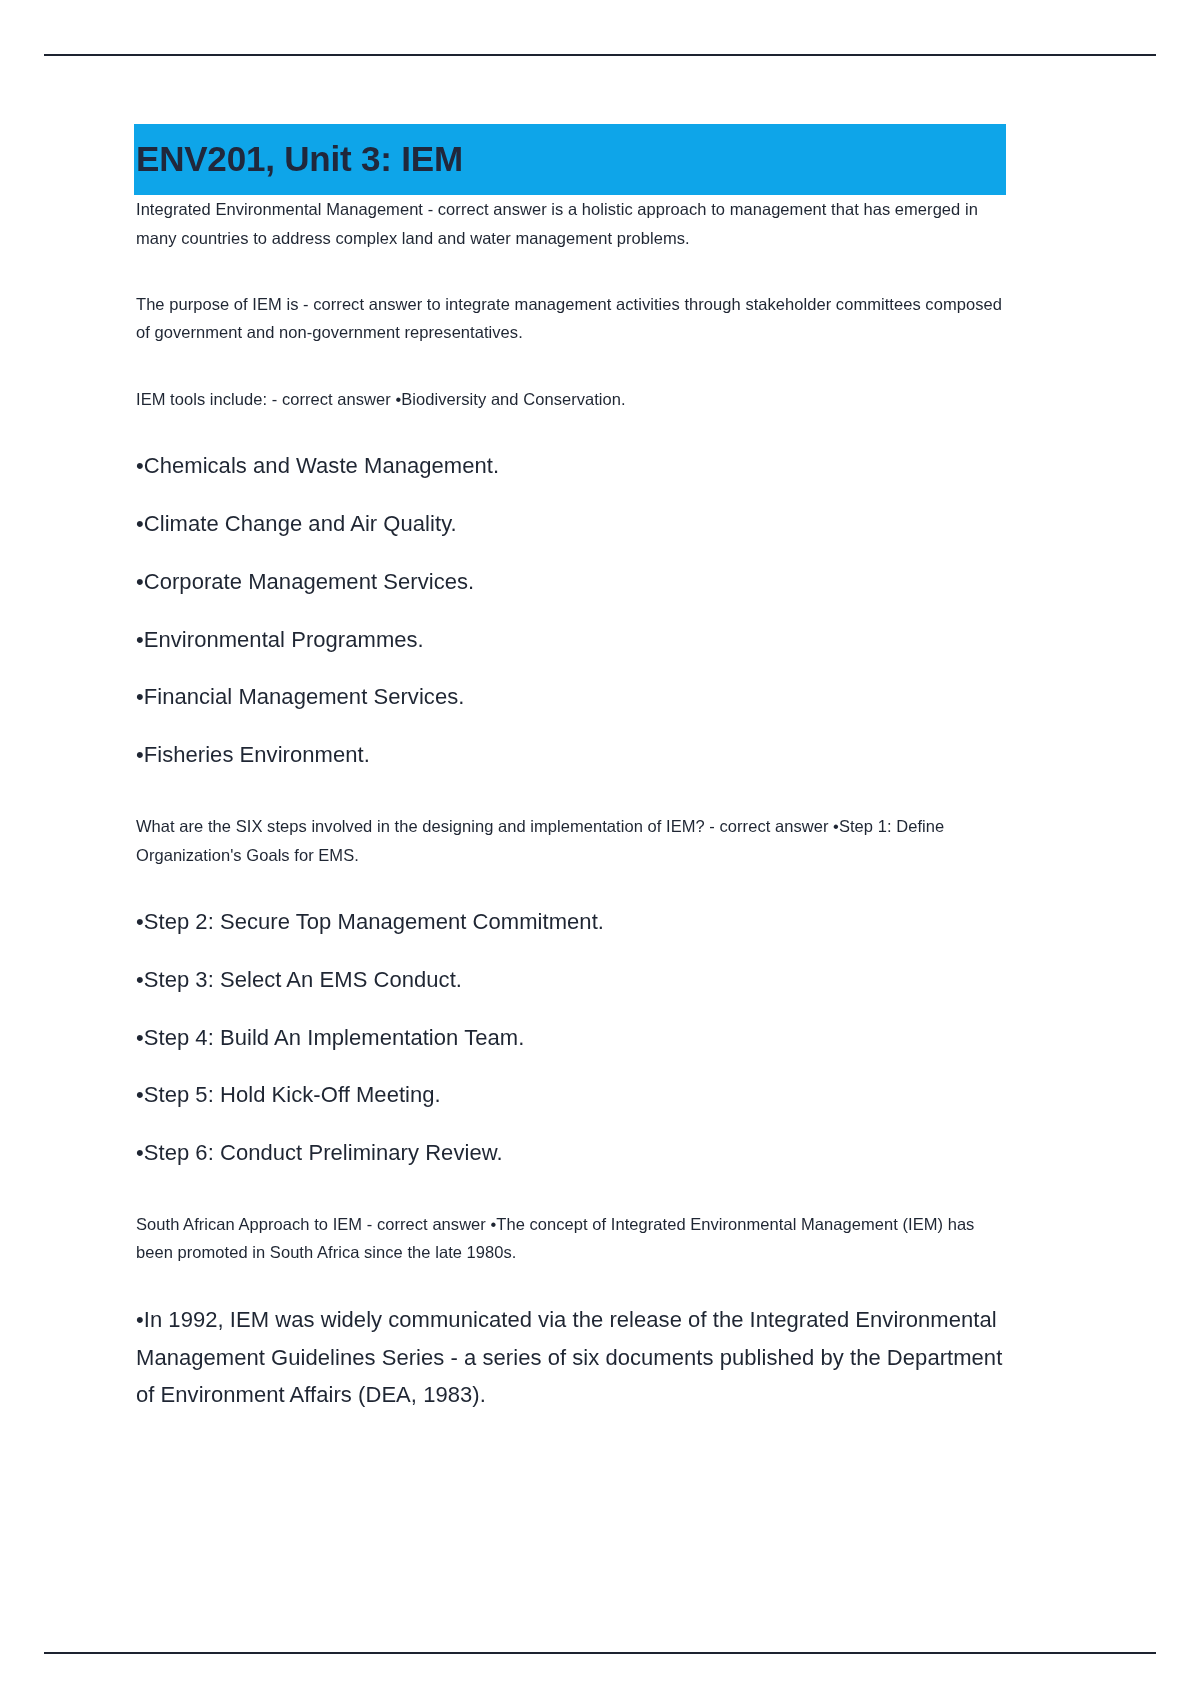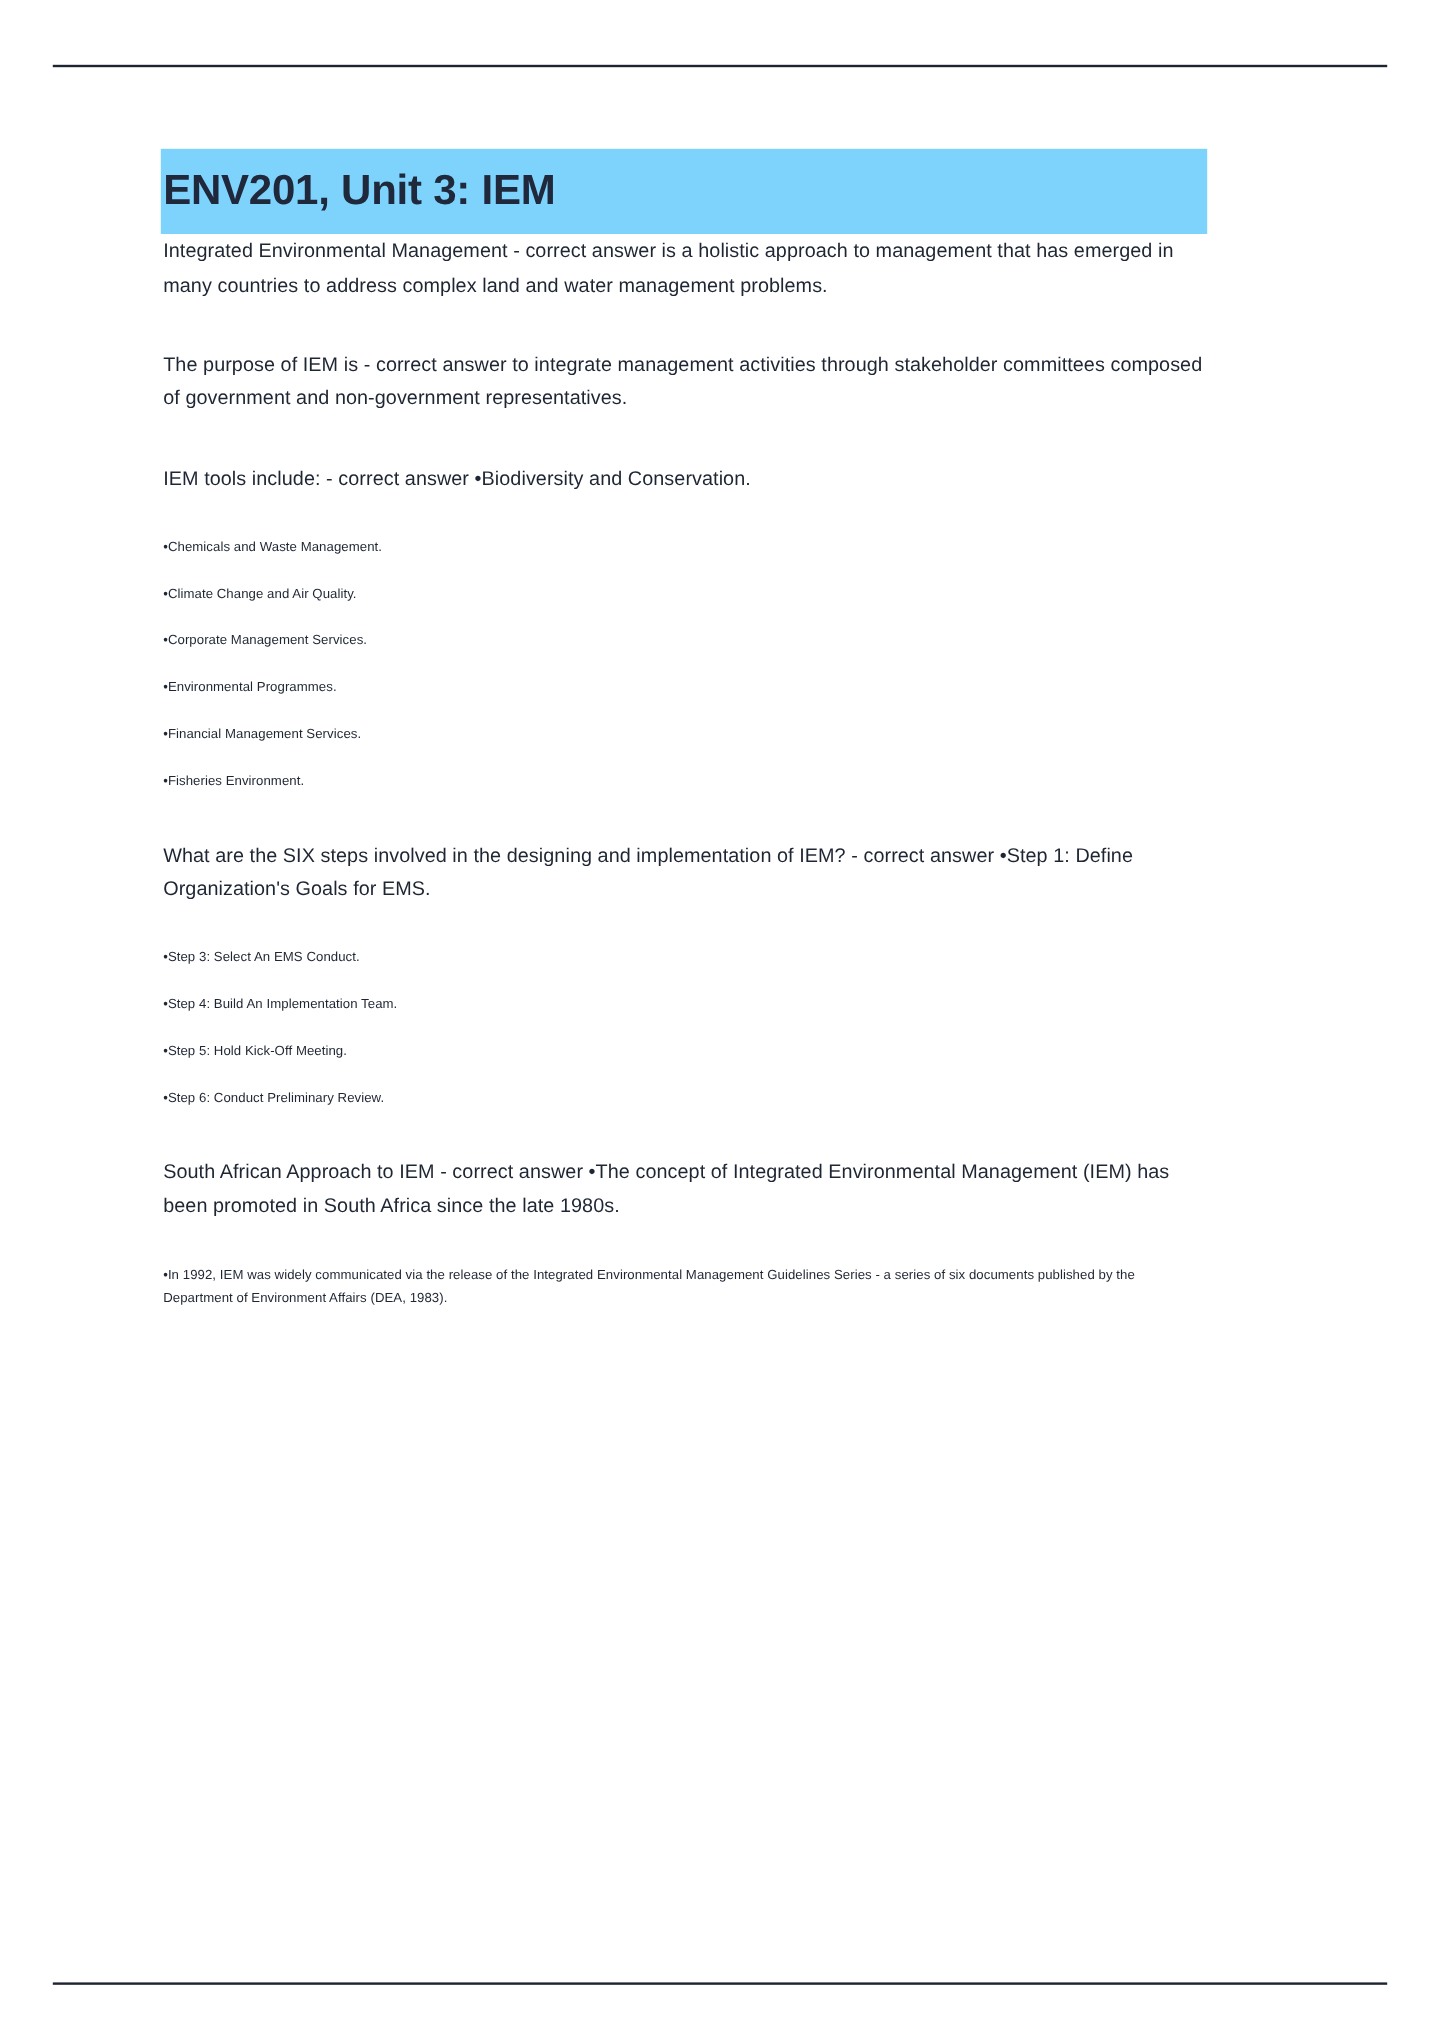"ENV201, Unit 3: IEM" .title-band { background: #7dd3fc -> #0ea5e9 }
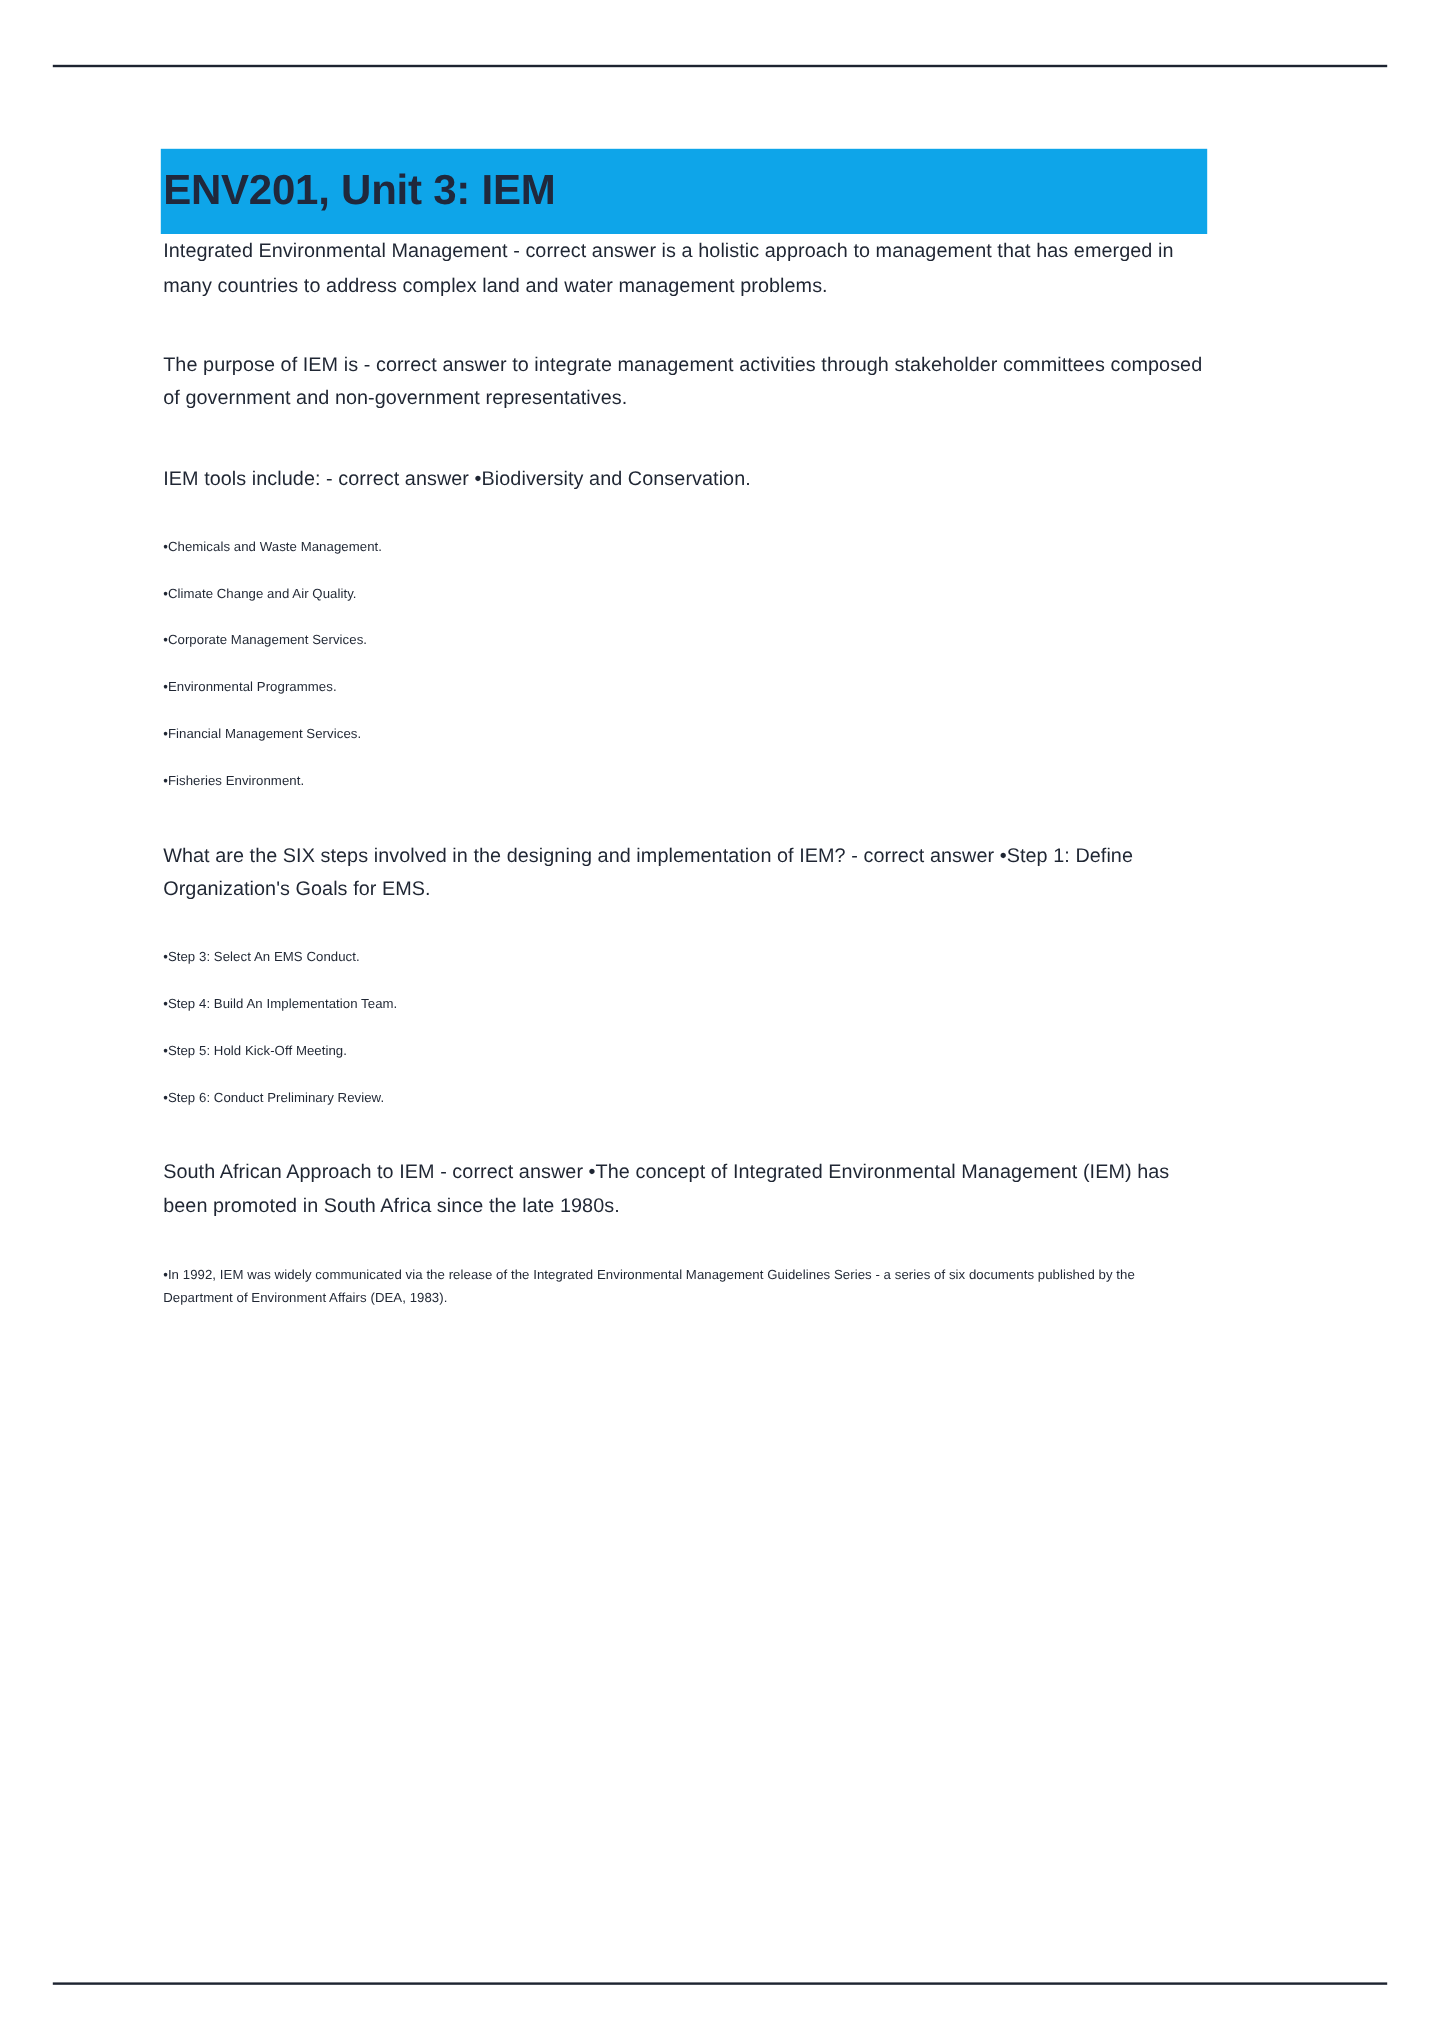"•Chemicals and Waste Management." p.bullet { font-size: 11px -> 22px }
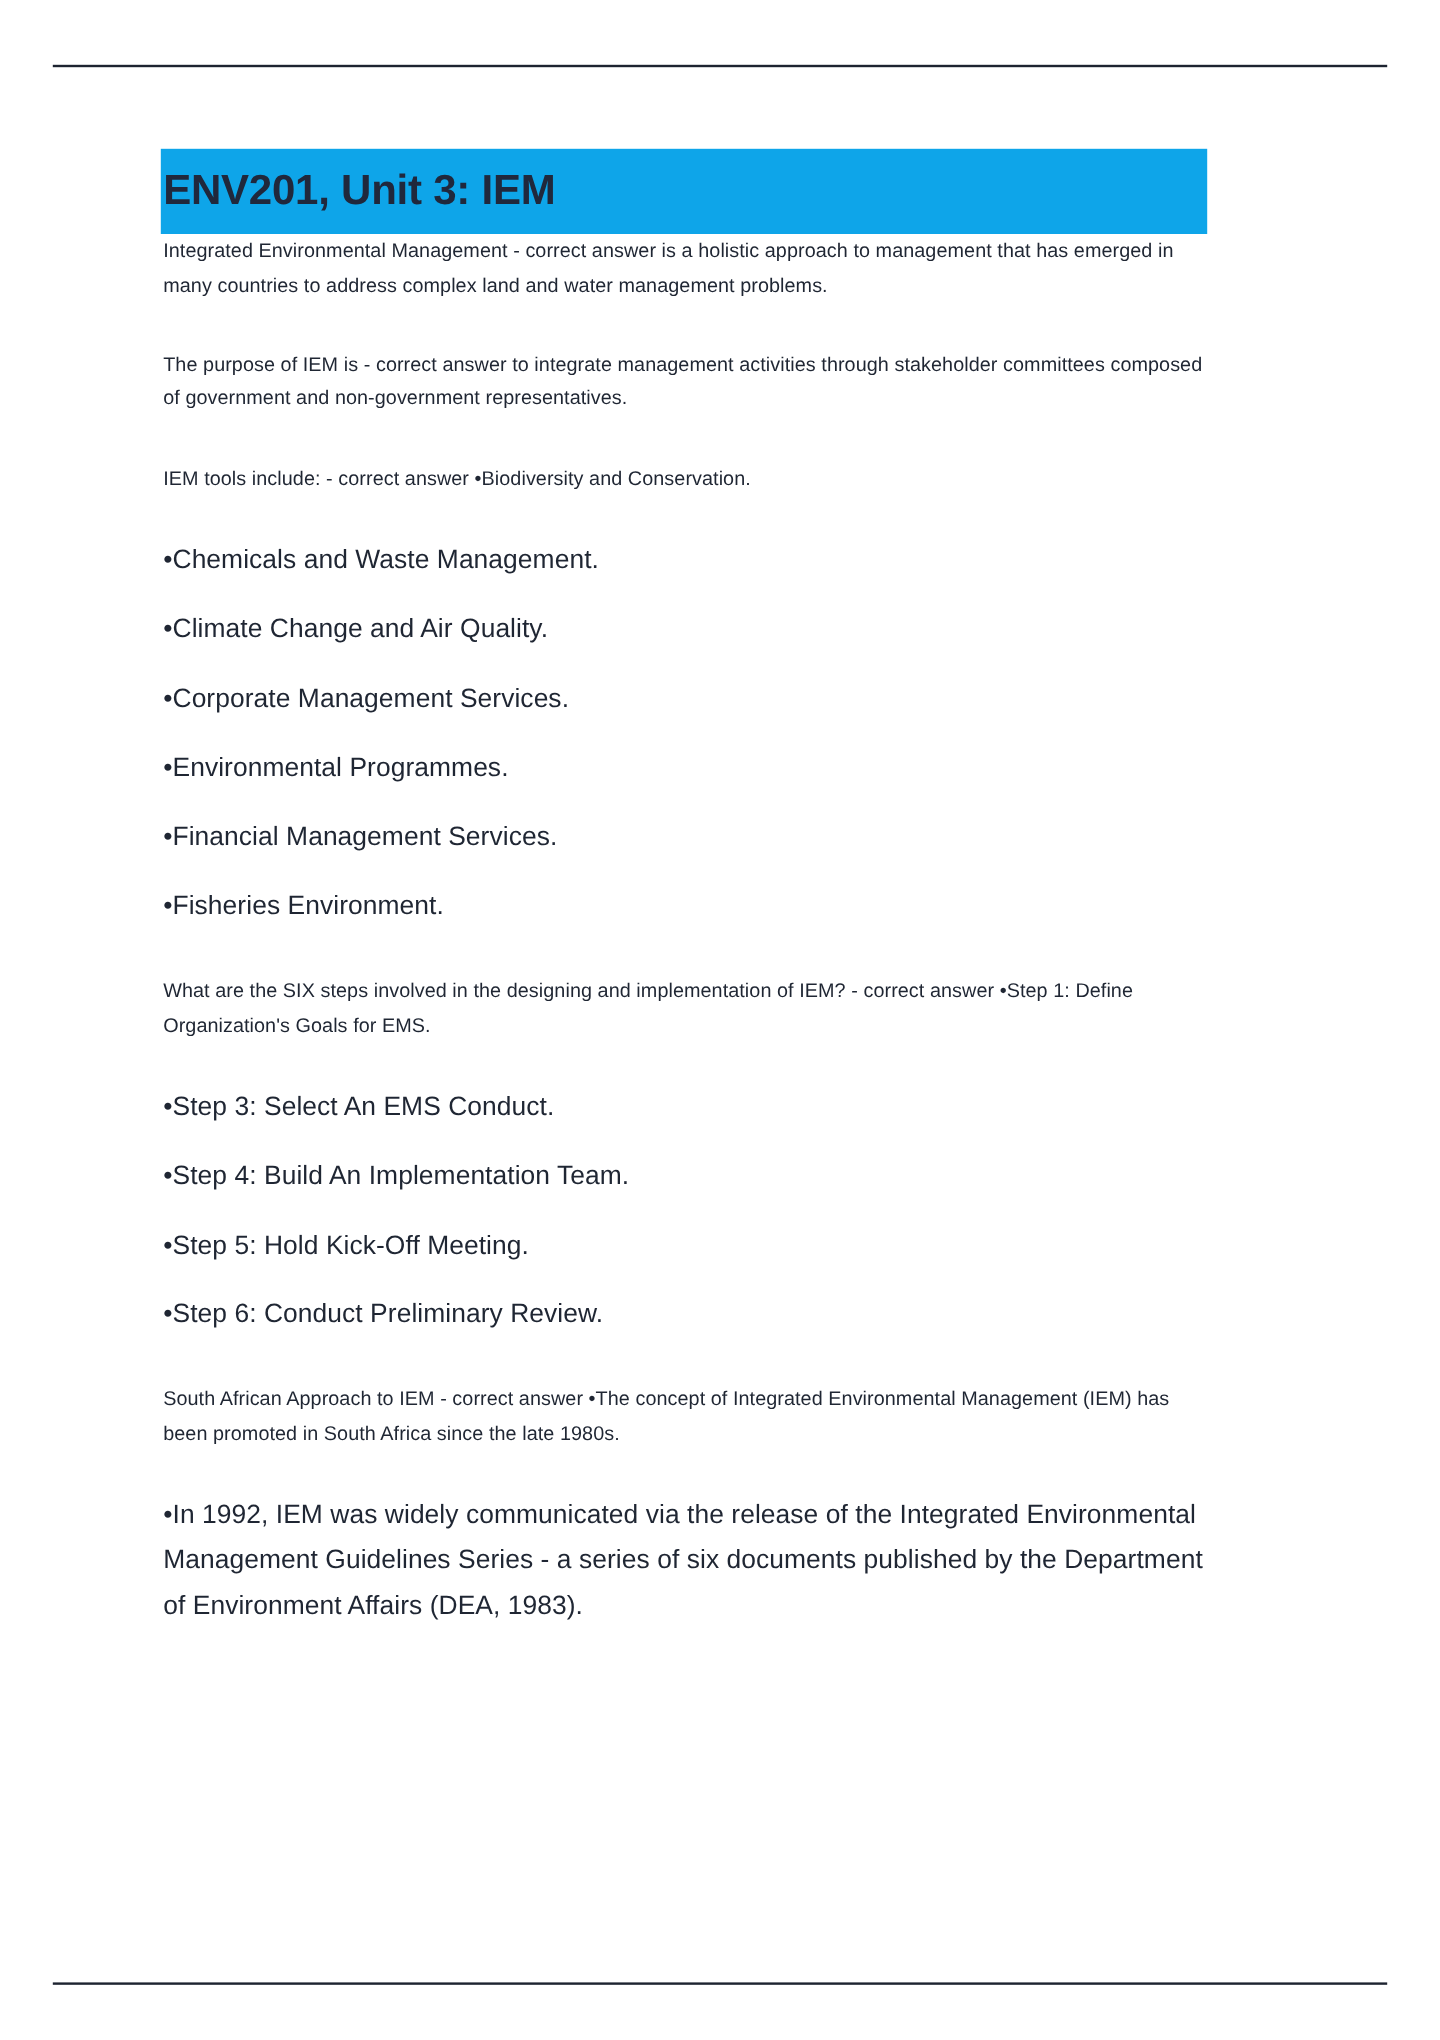"•Step 2: Secure Top Management" p.bullet { html: none -> <p>•Step 2: Secure Top Management Commitment.</p> }
